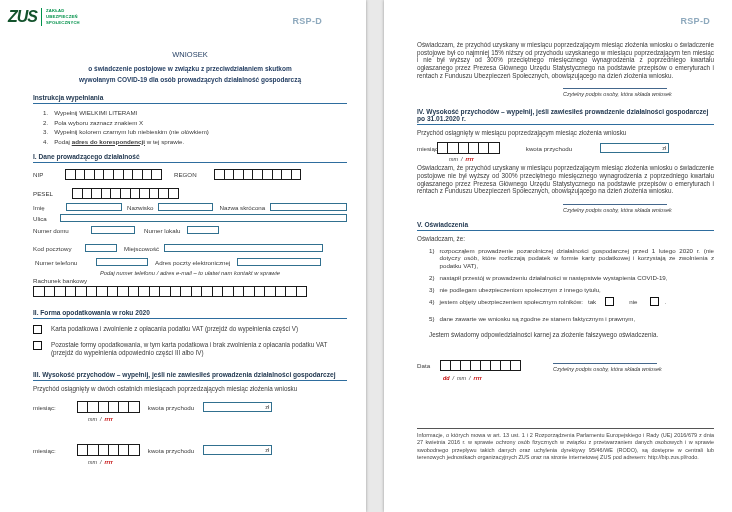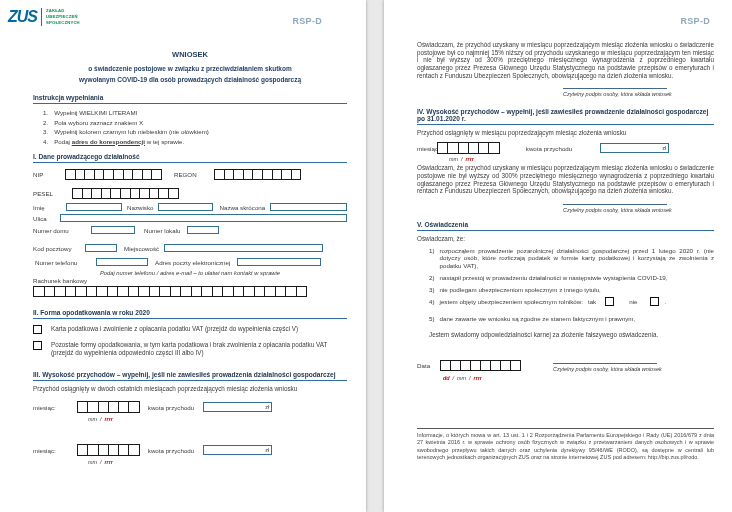"ZUS" .logo-zus { color: #0369a1 -> #14532d }
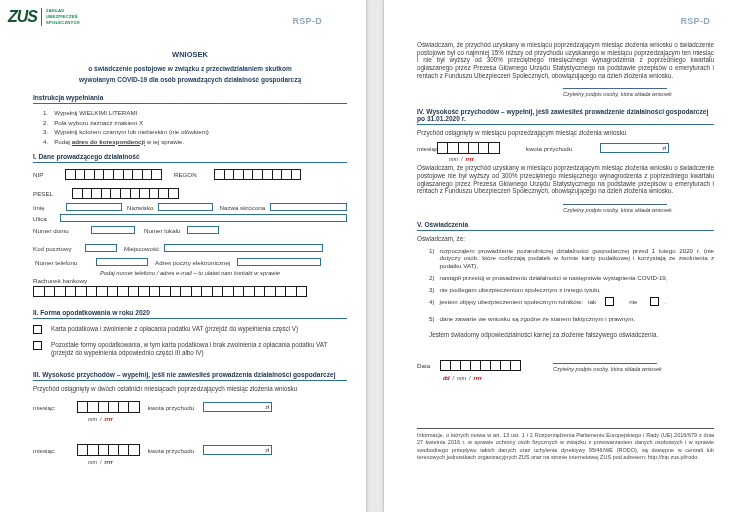"WNIOSEK" .title-main { font-weight: bold -> normal }
